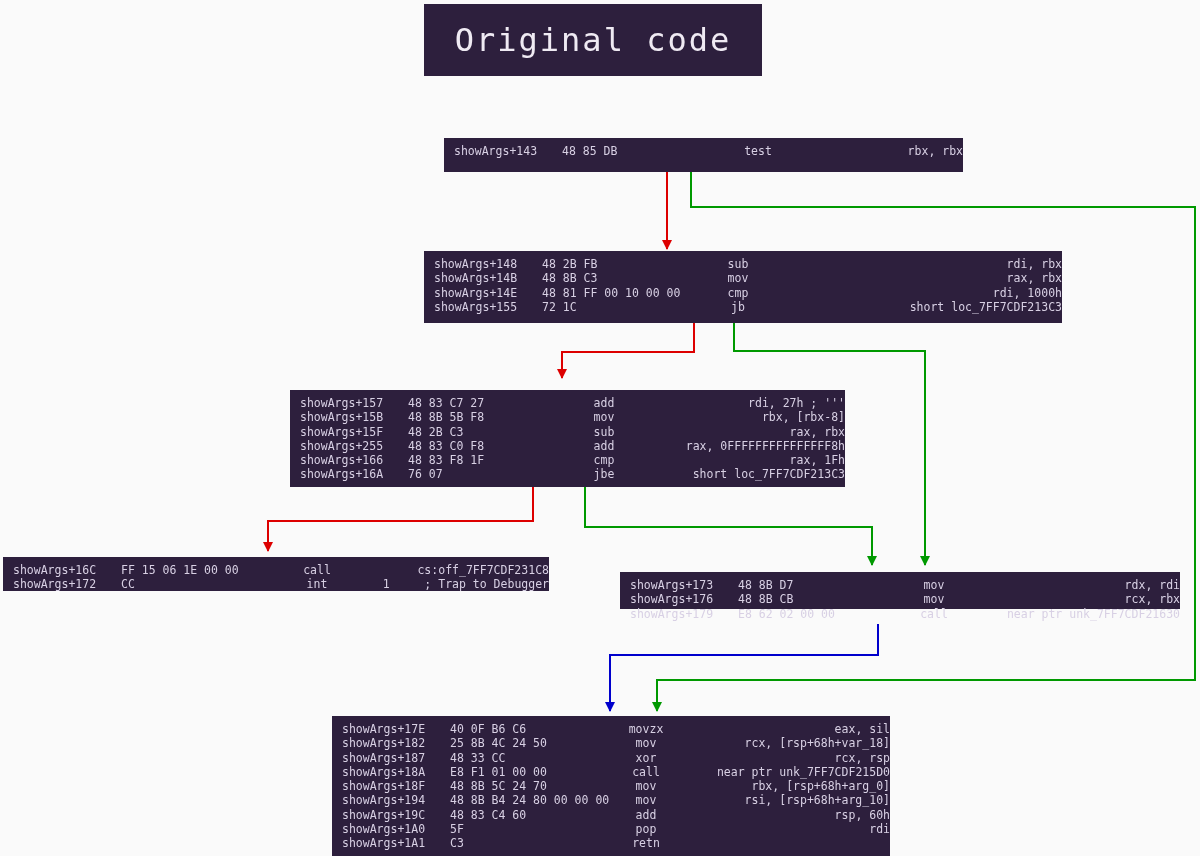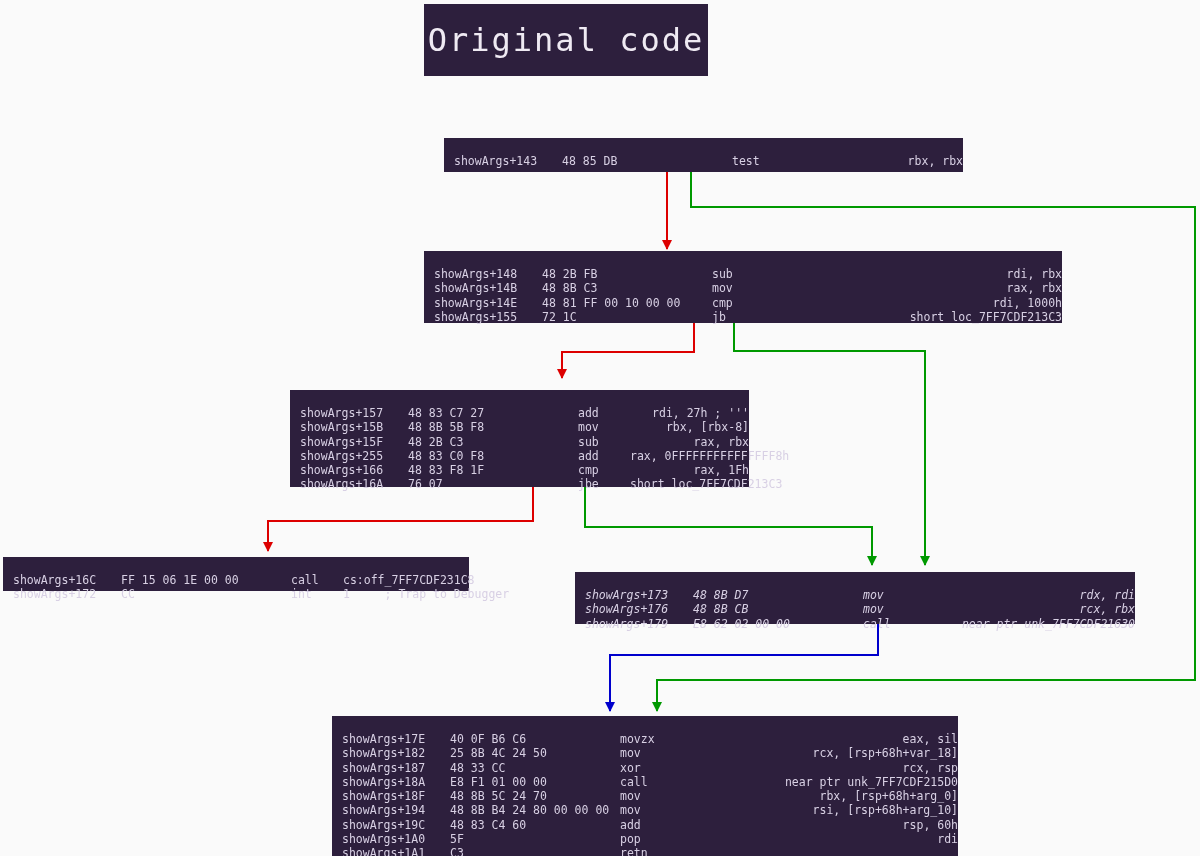"Original code" #title-banner { width: 284px -> 338px }
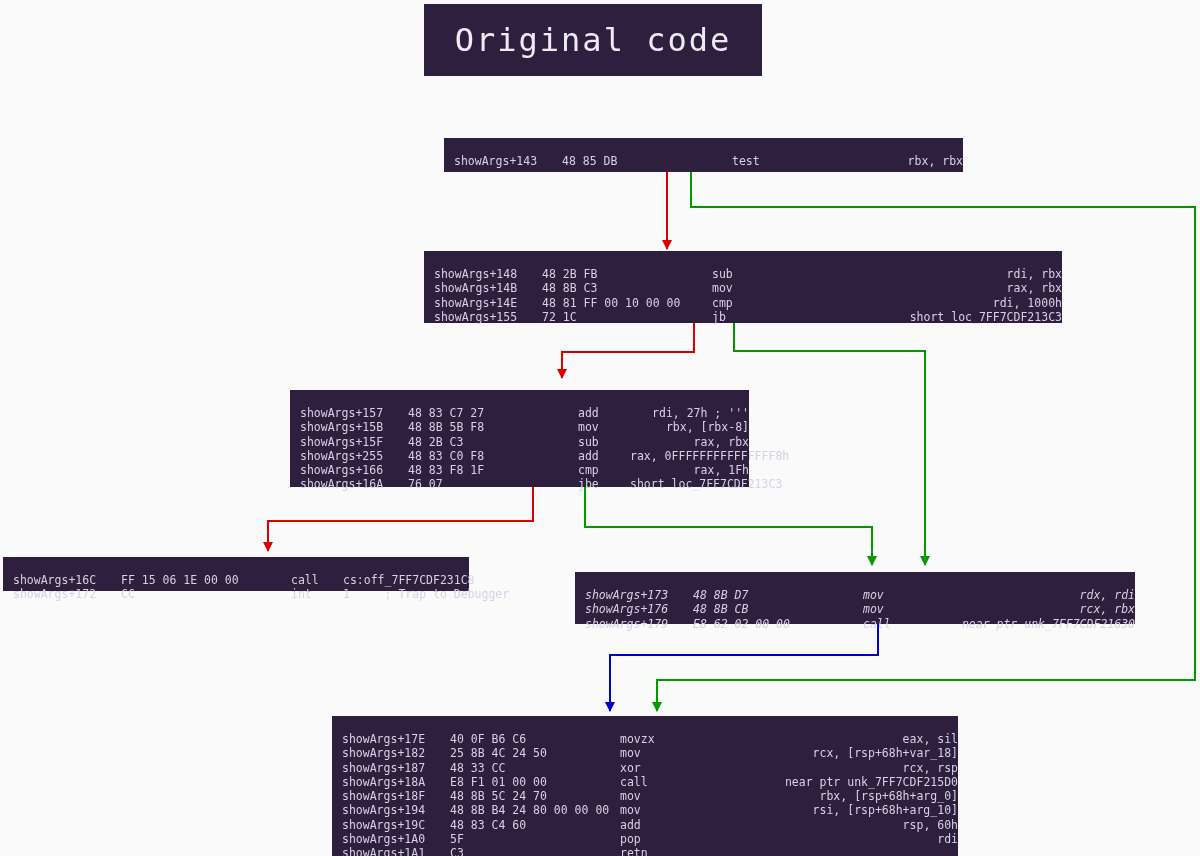"showArgs+143" .code-block { padding: 16px 0px 6px 0px -> 6px 0px 6px 0px }
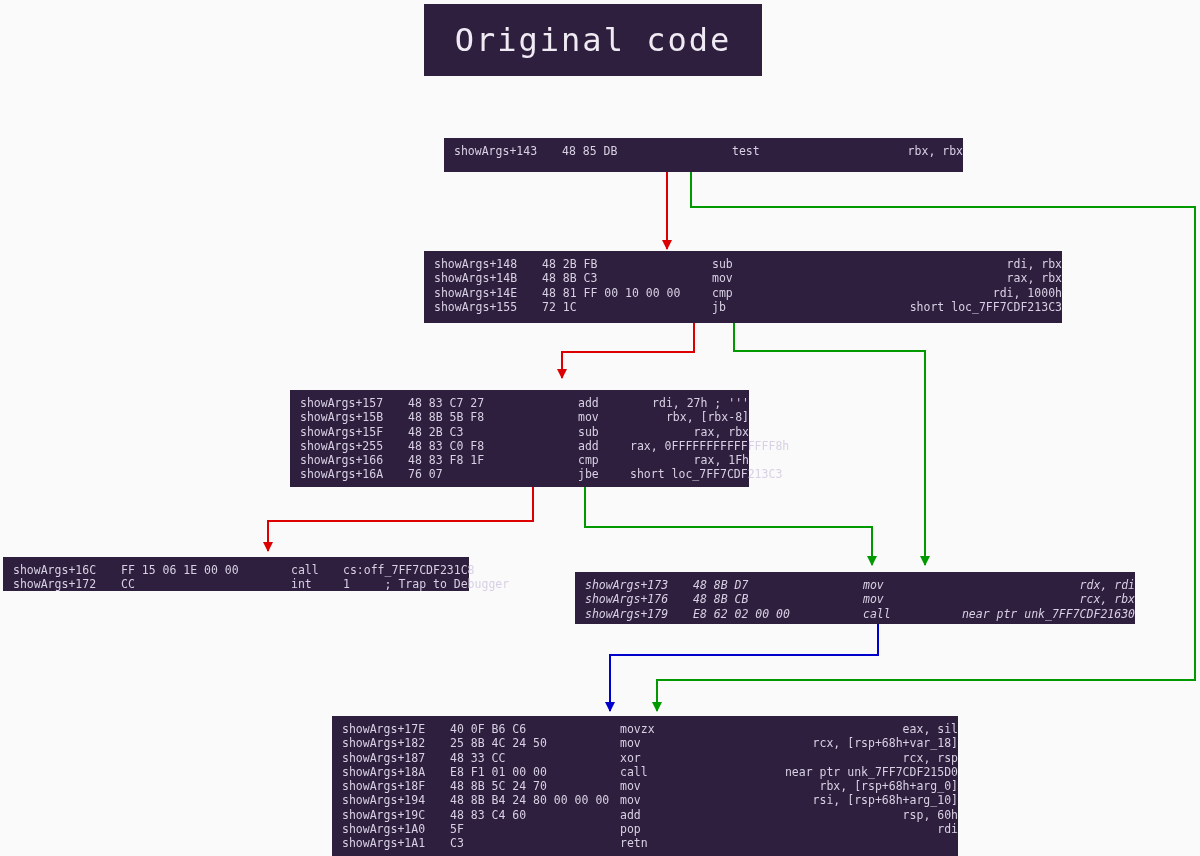"test" .col-mnem { text-align: none -> center }
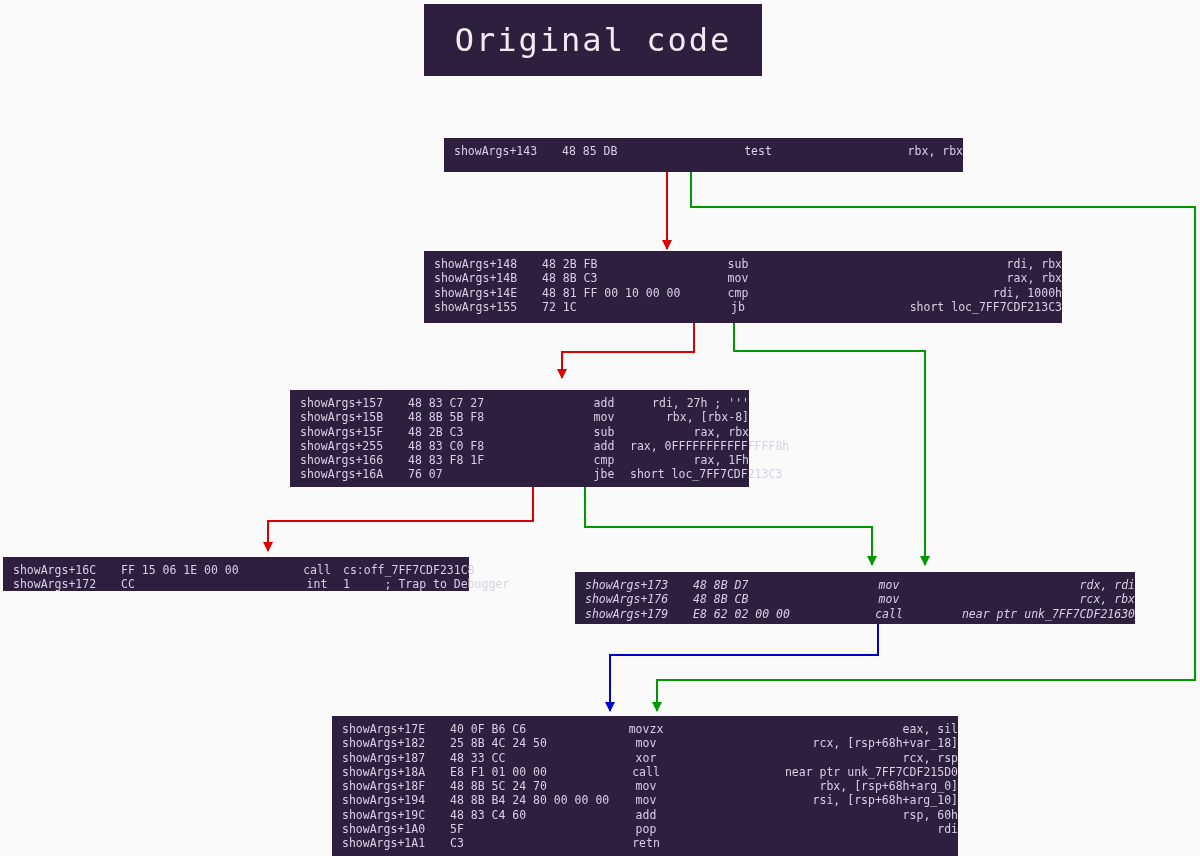"showArgs+157" div.code-block { width: 459px -> 555px }
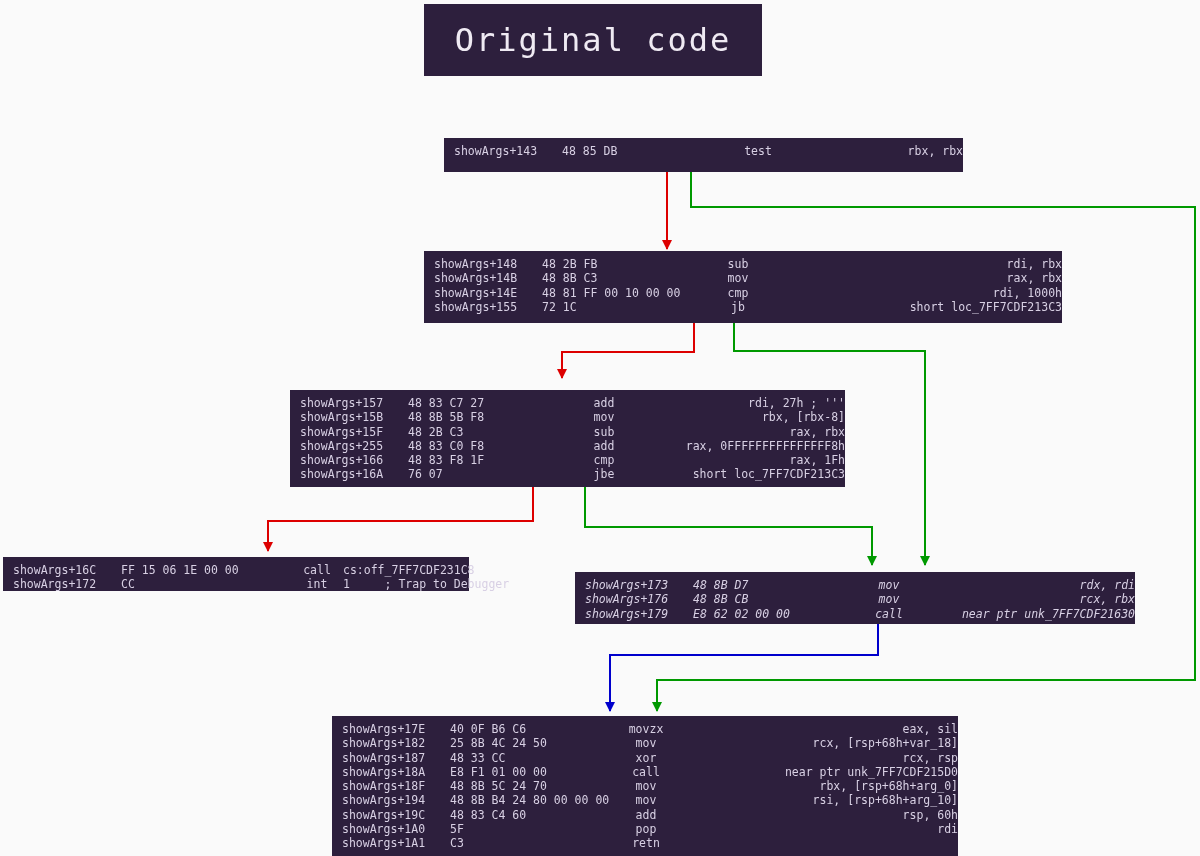"showArgs+16C" div.code-block { width: 466px -> 546px }
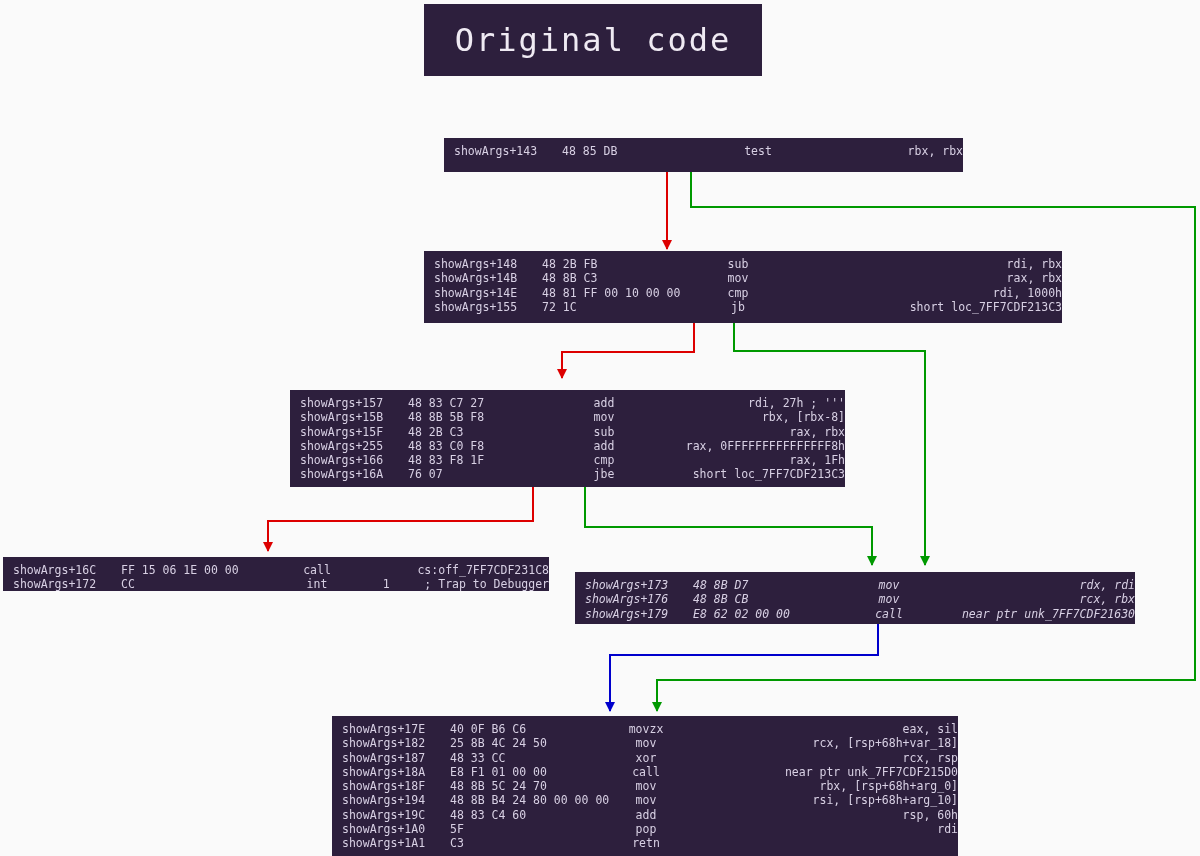"showArgs+173" div.code-block { font-style: italic -> none; height: 52px -> 37px; left: 575px -> 620px }
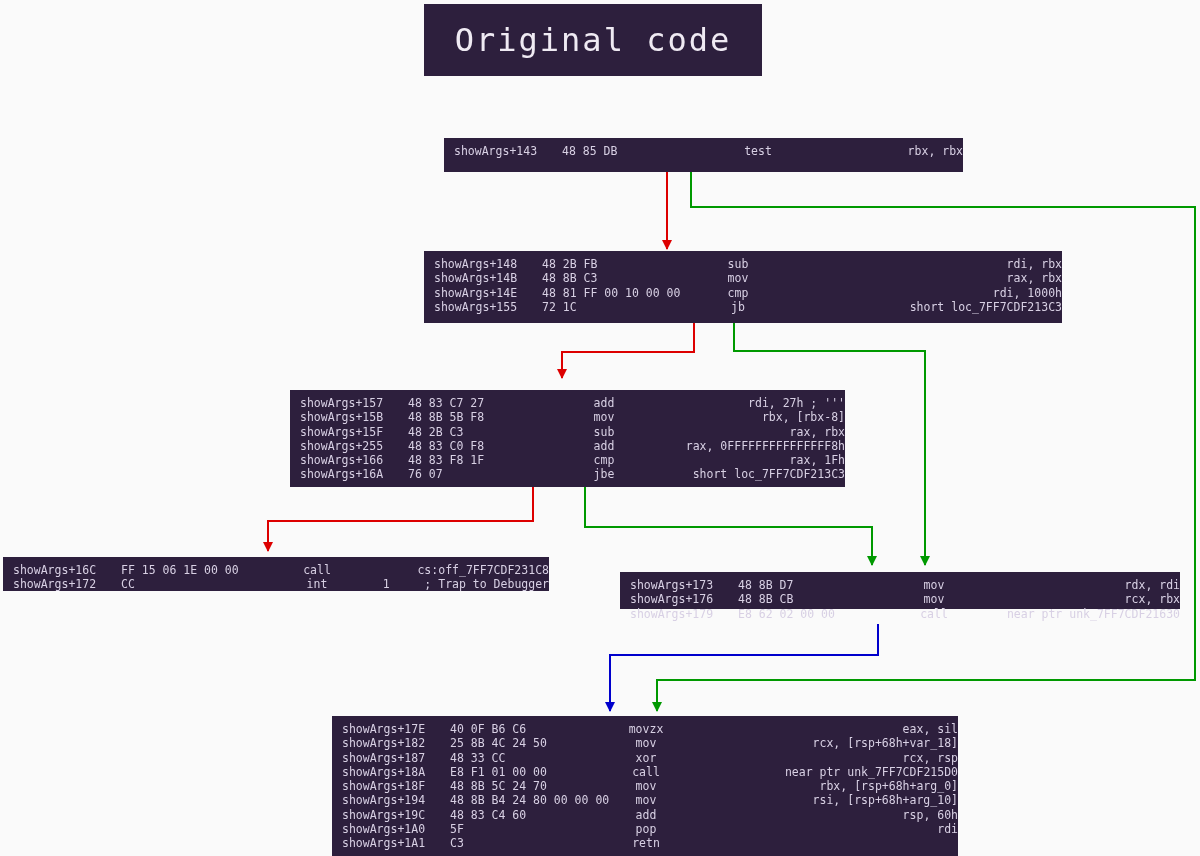"showArgs+17E" div.code-block { width: 626px -> 558px }
